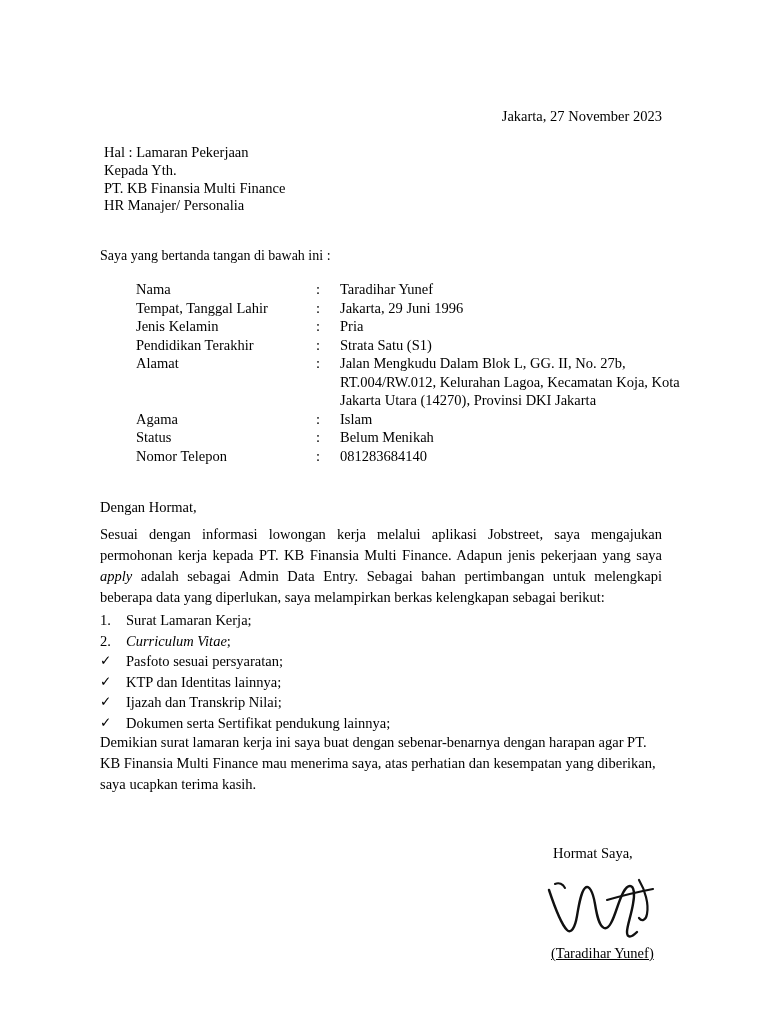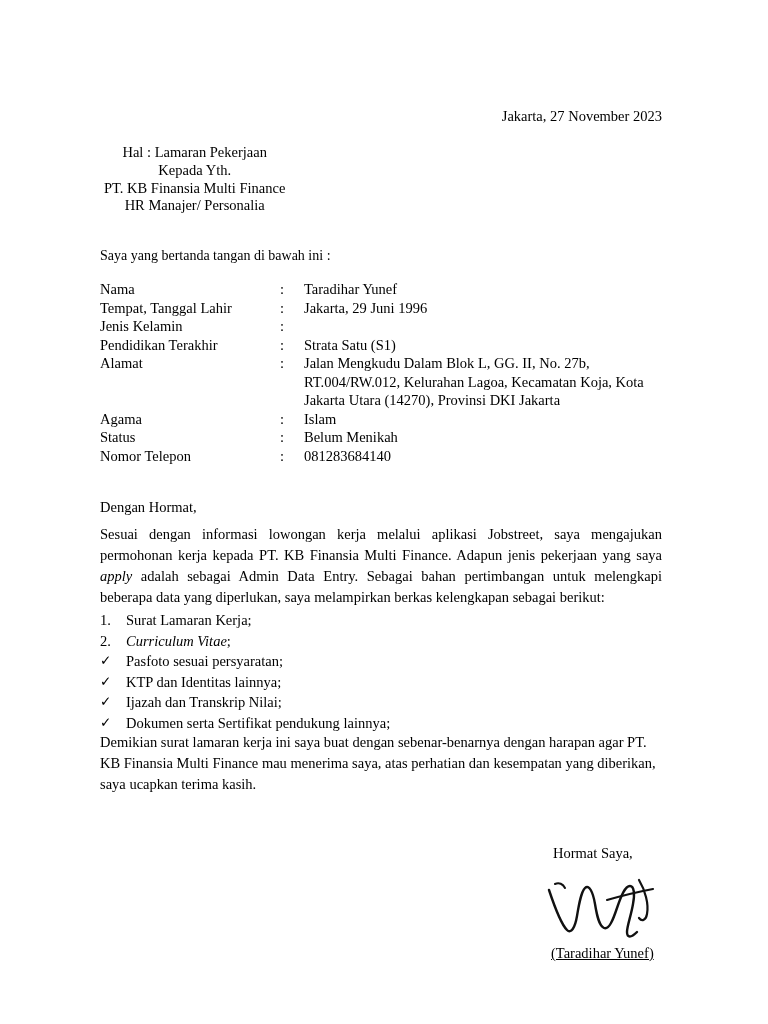"Hal : Lamaran Pekerjaan" .addr-block { text-align: center -> none }
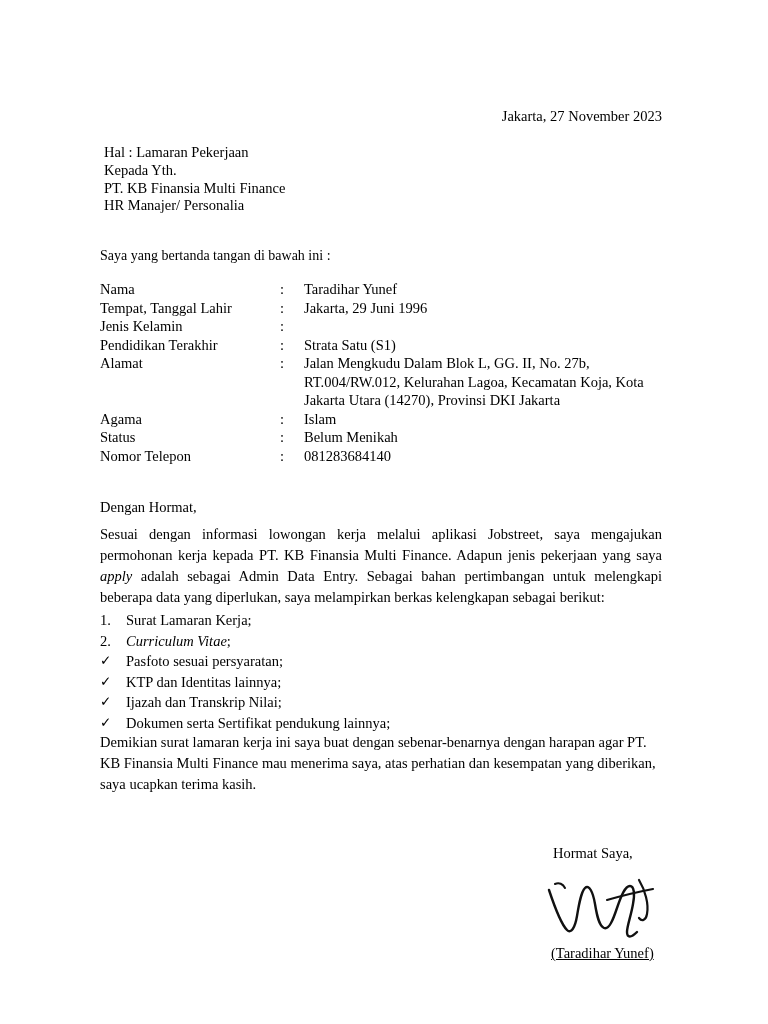"Nama" .bio-label { margin-left: none -> 36px }
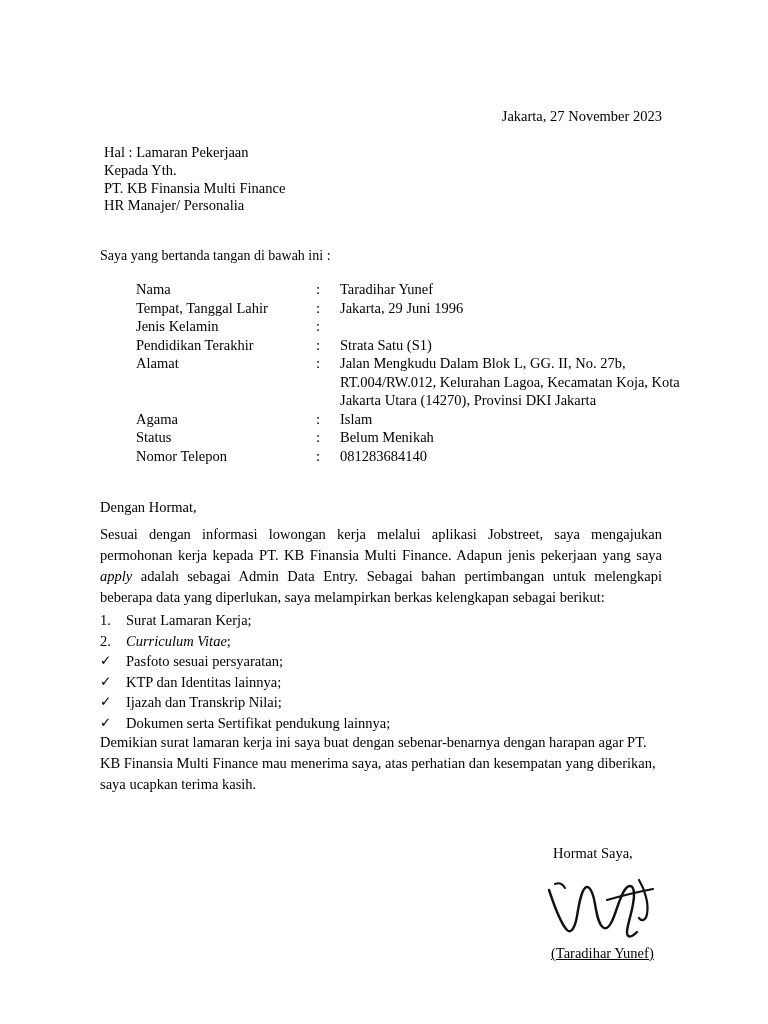"Pria" span.bio-value { html: none -> <span>Pria</span> }
